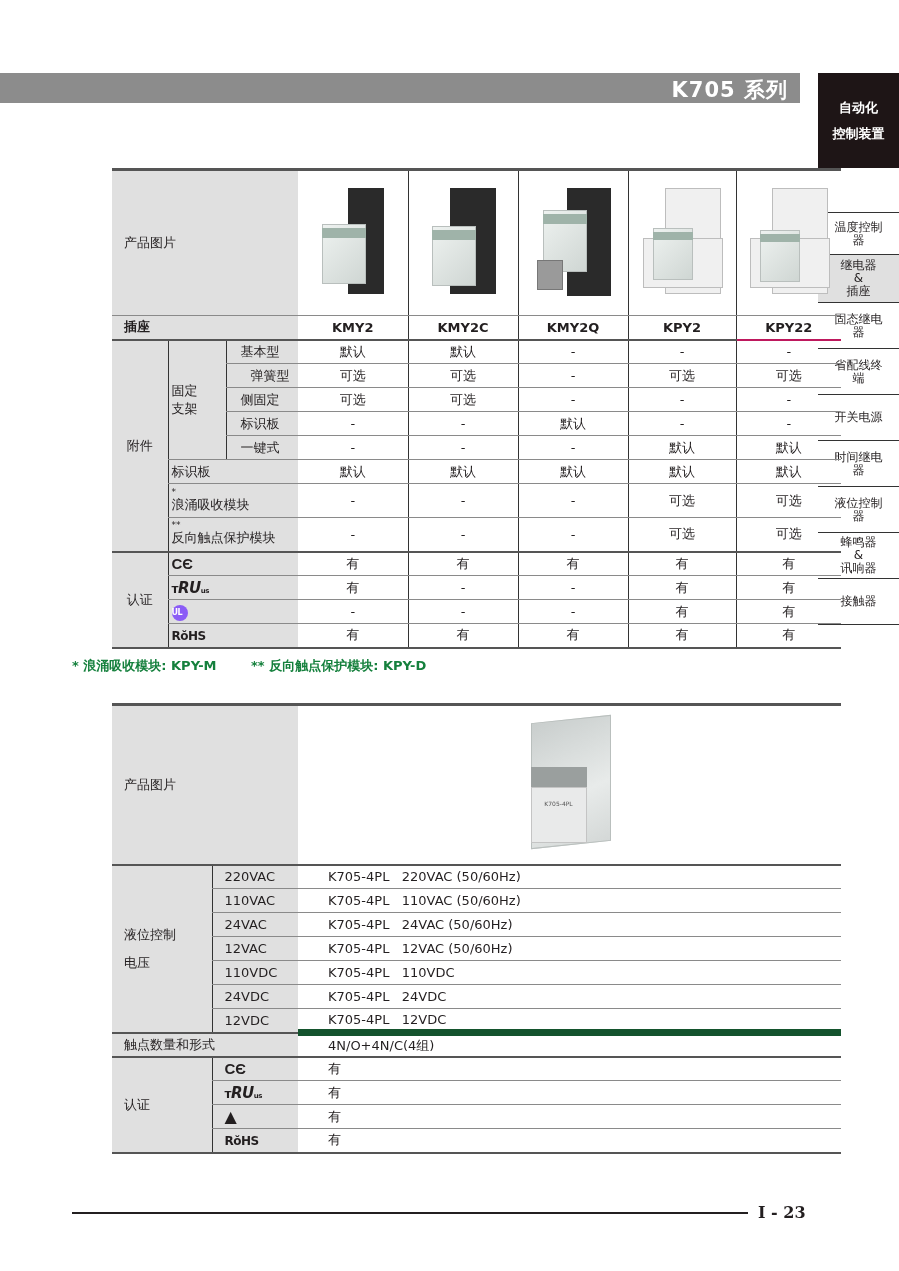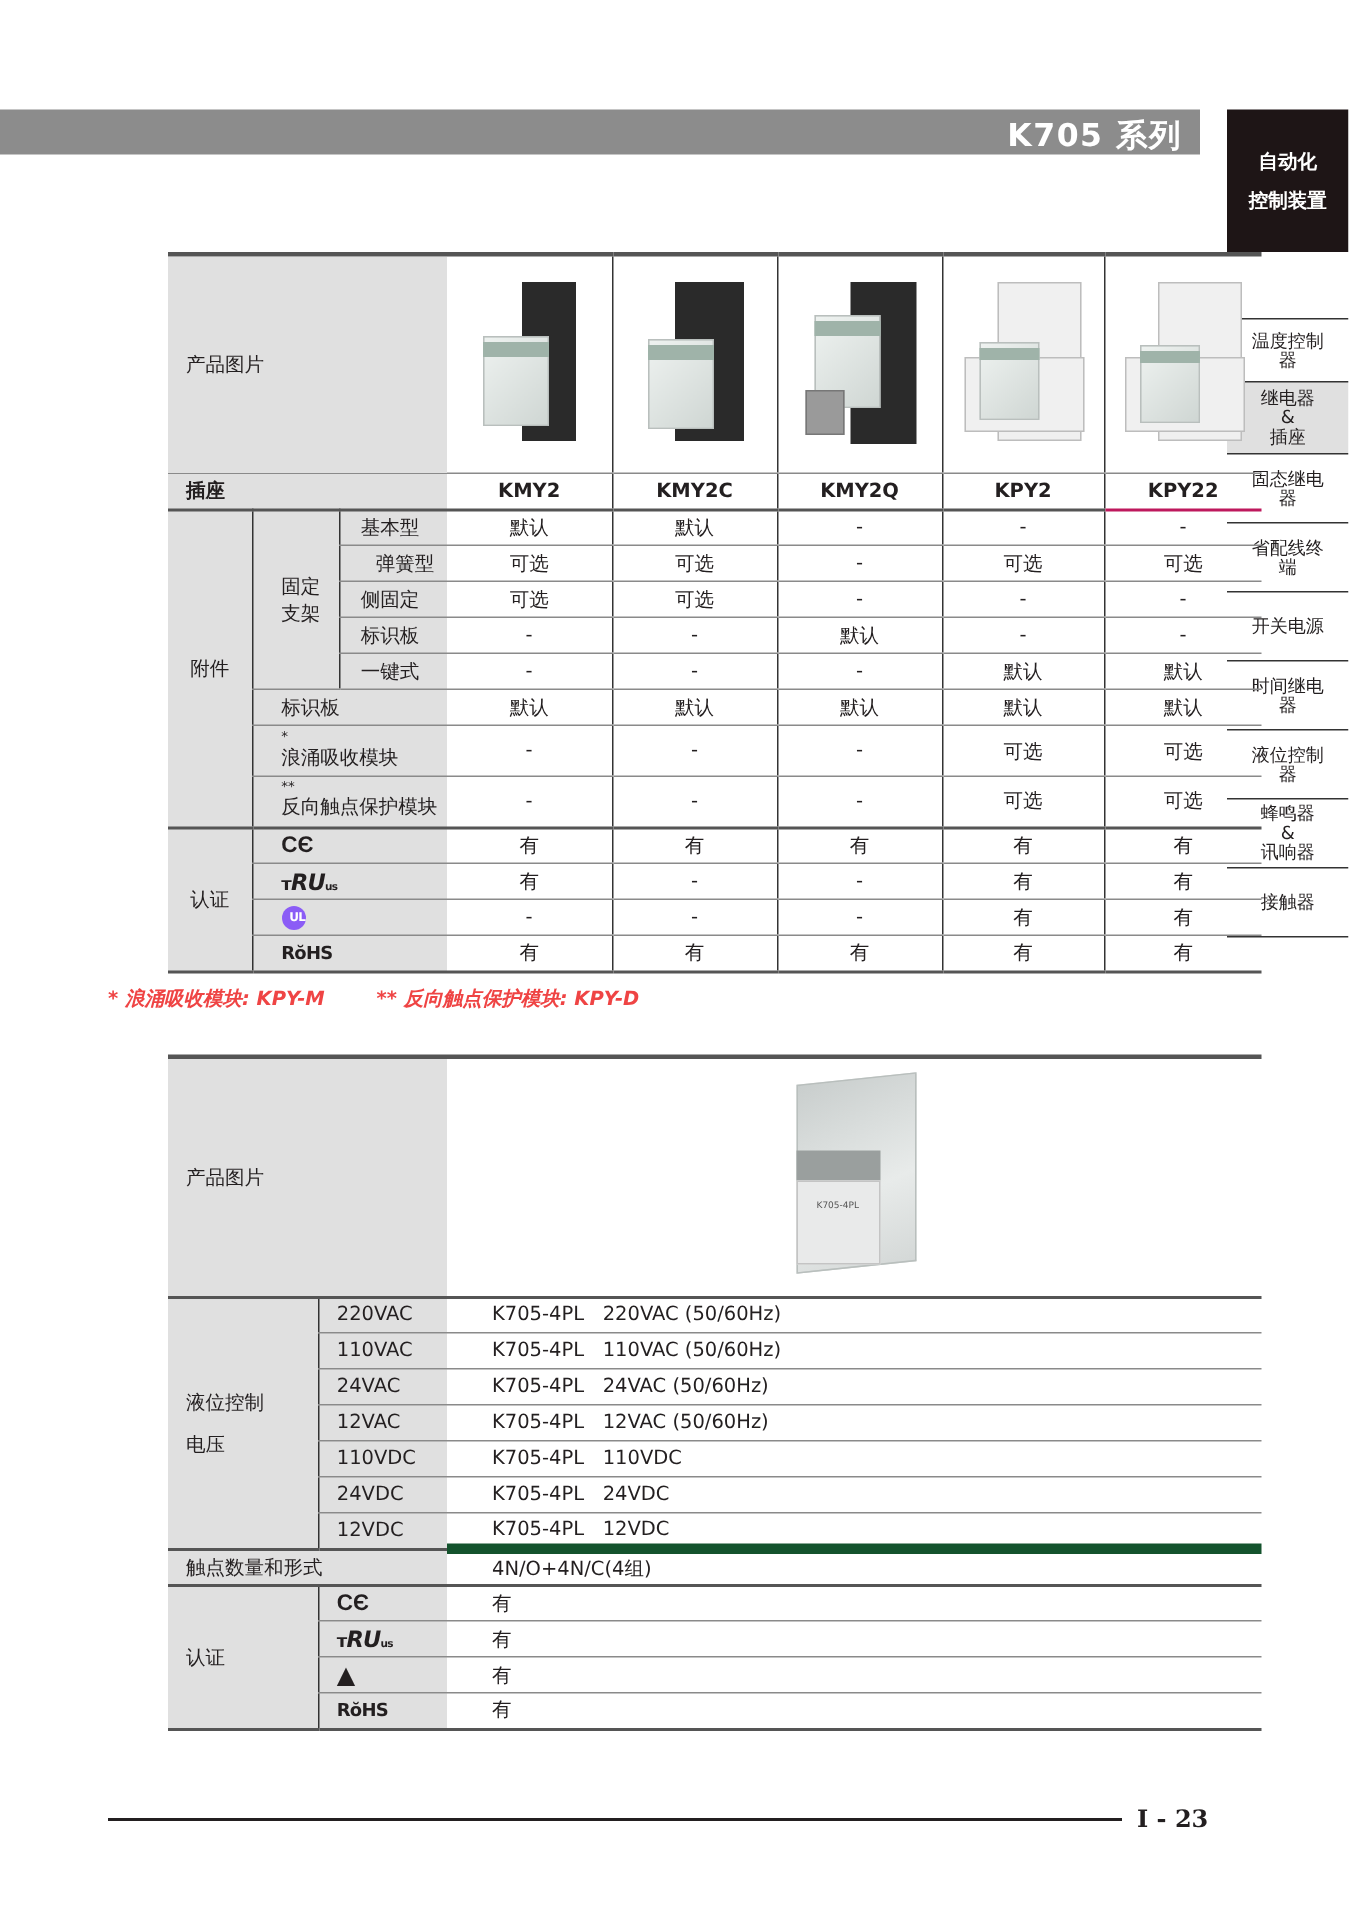"固定" table.spec .pl2 { padding-left: 19px -> 3px }
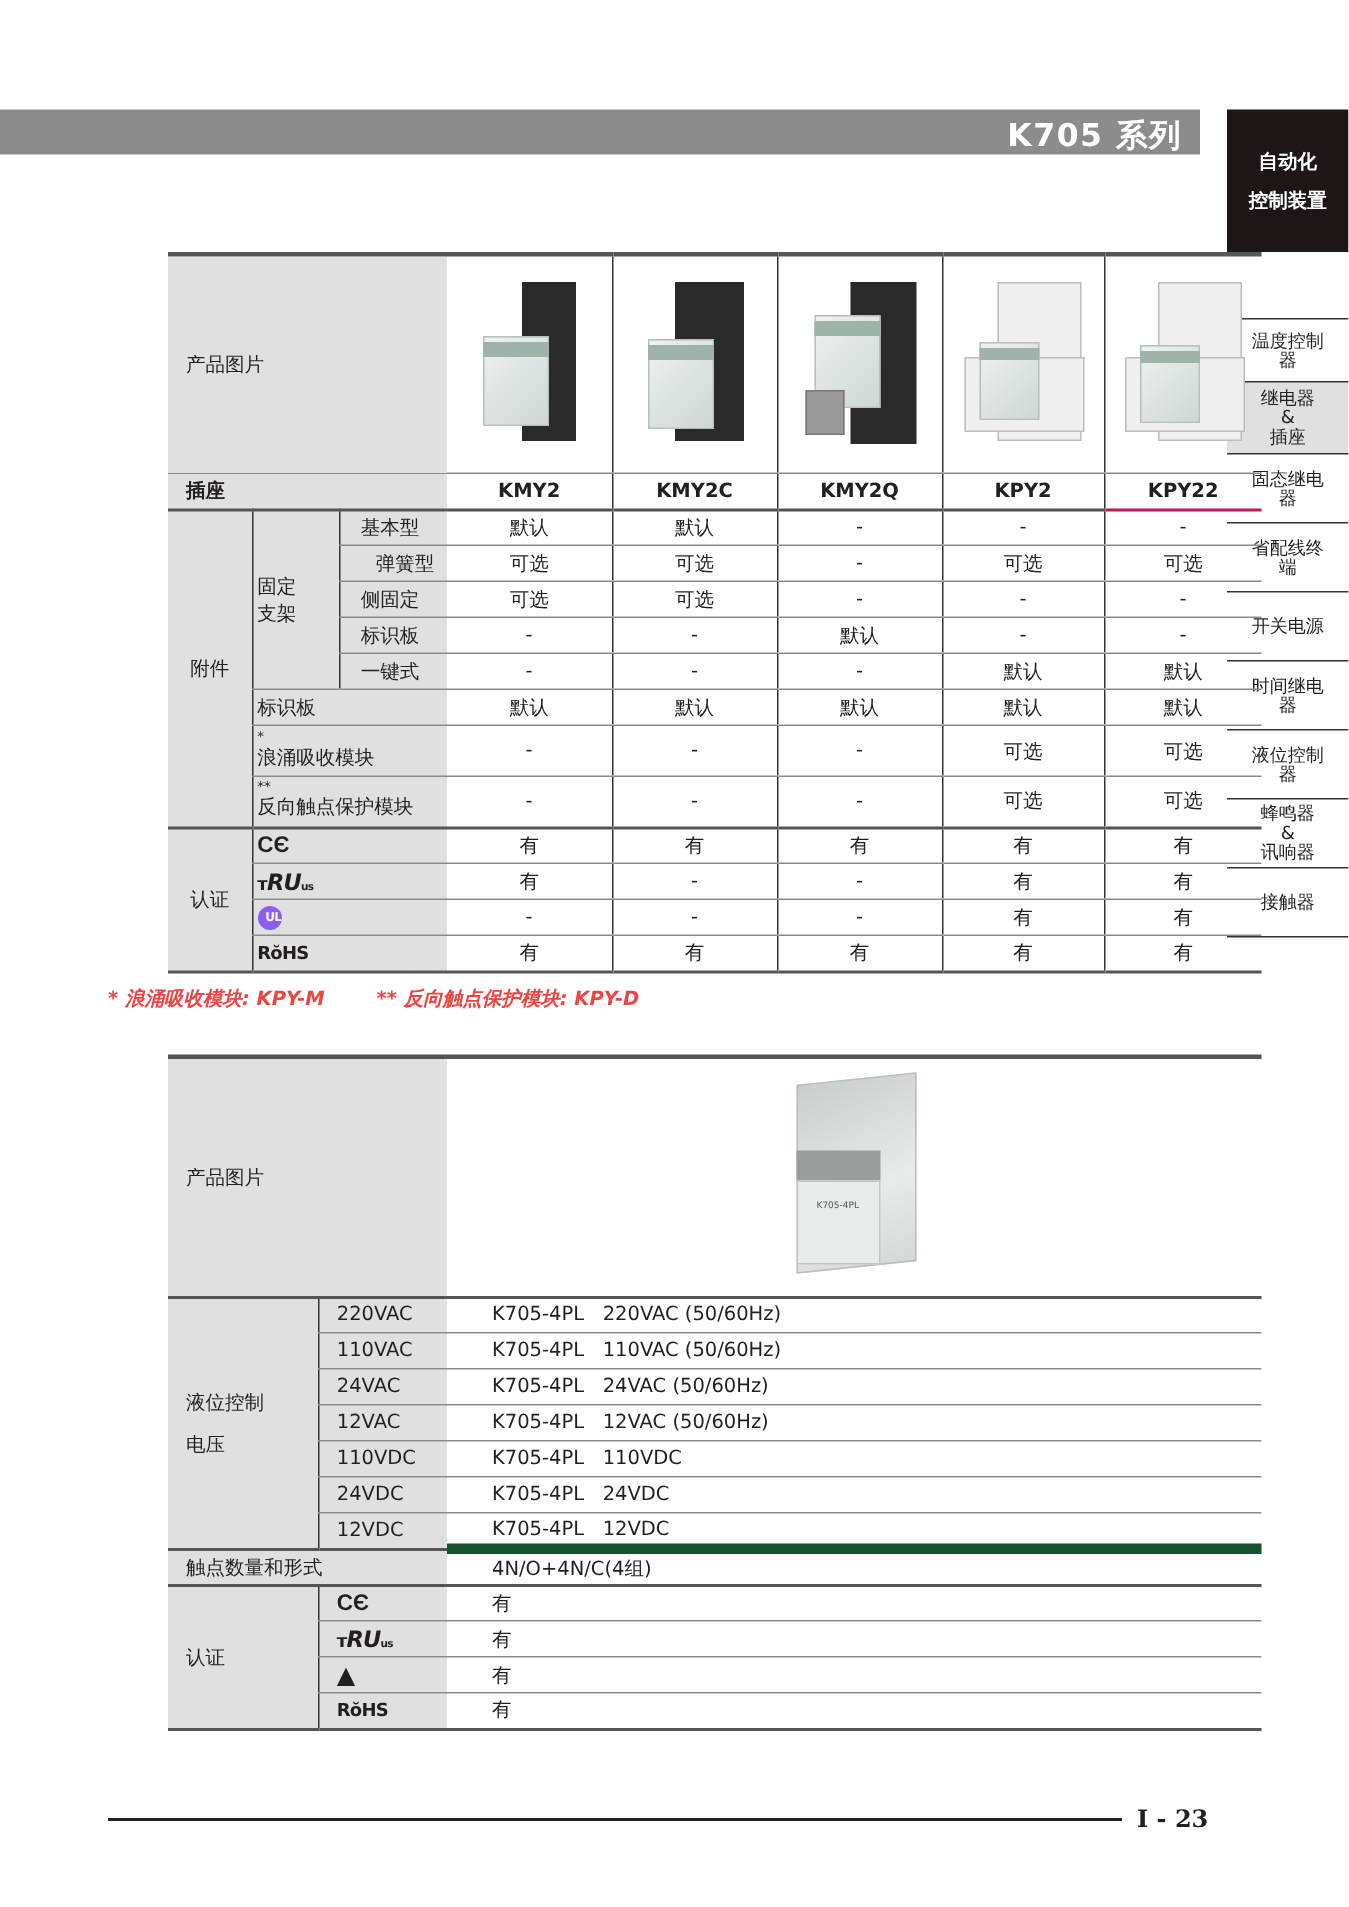"UL" span.cert { text-align: right -> left }
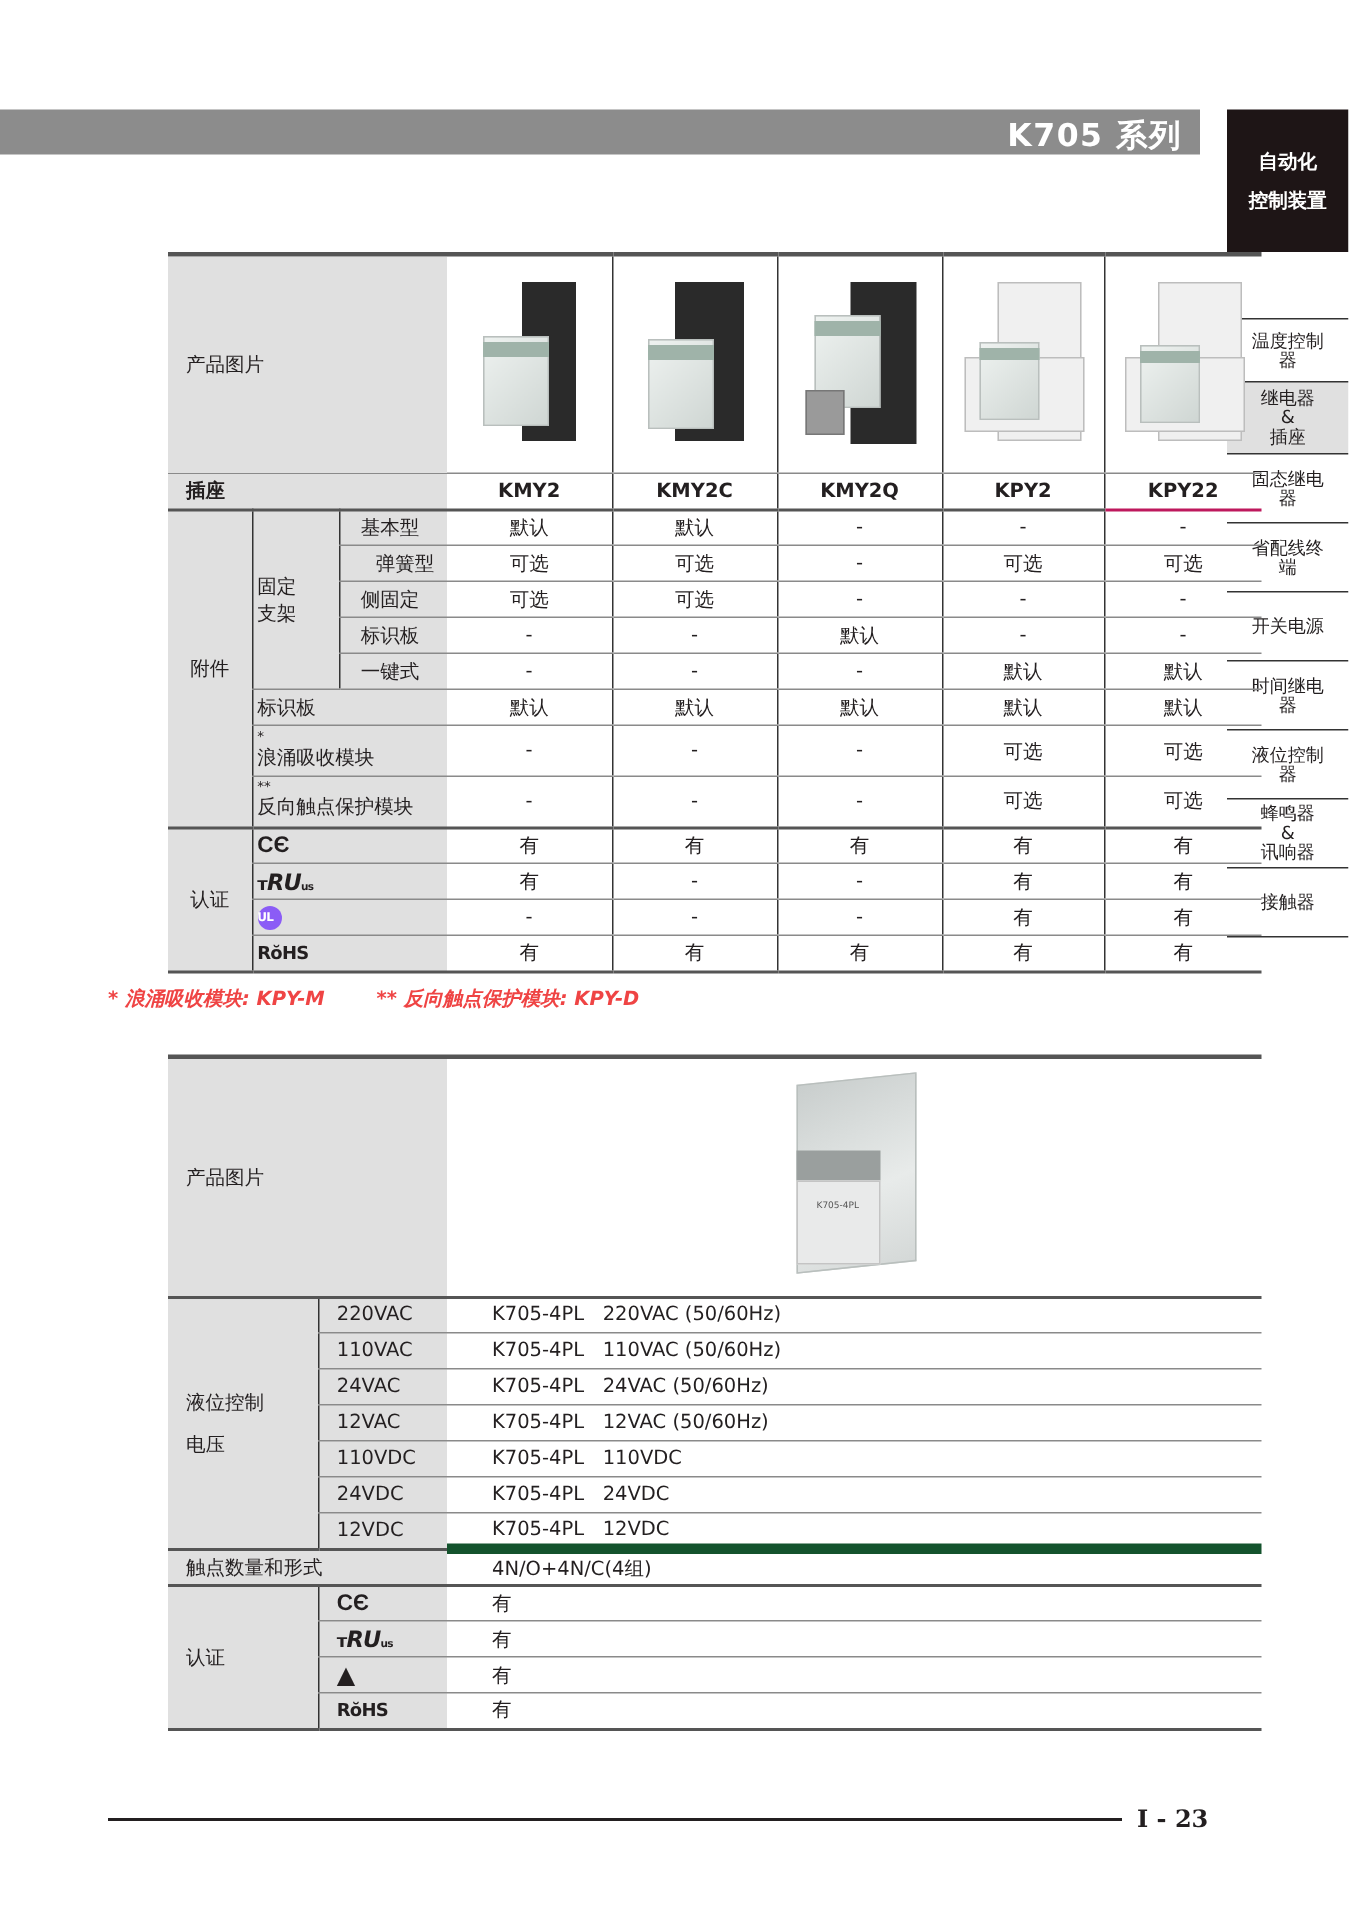"* 浪涌吸收模块: KPY-M ** 反向触点保护模块:" .footnote { color: #ef4444 -> #15803d; font-style: italic -> none }
